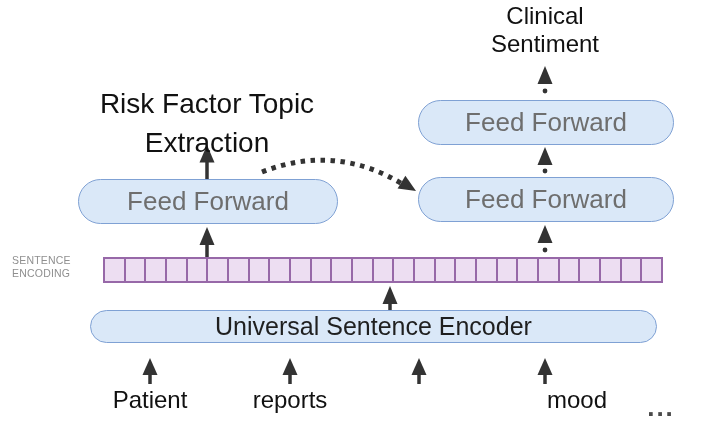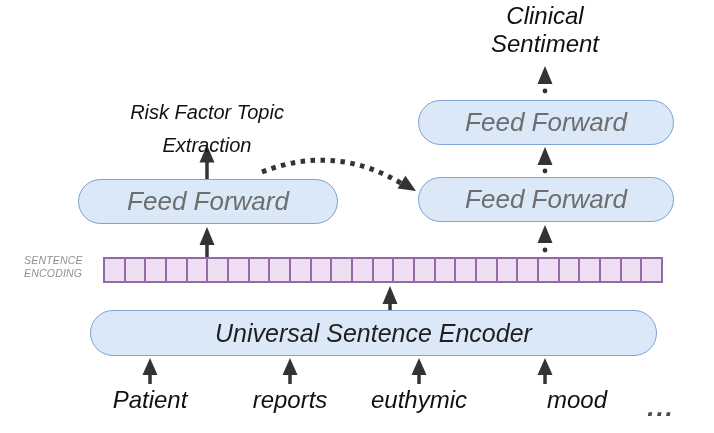"Clinical" .canvas { font-style: italic -> none }
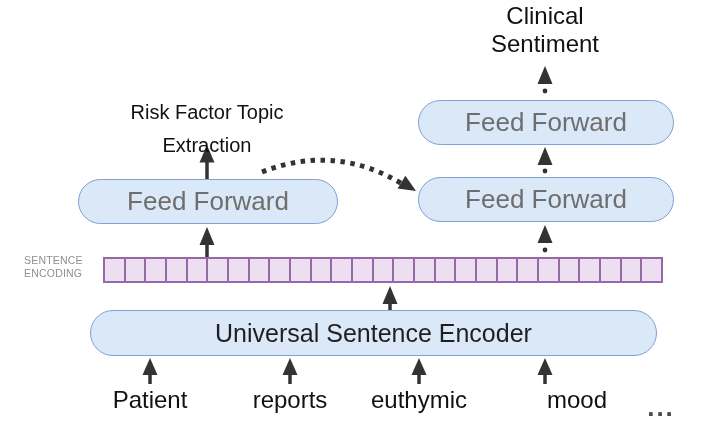"Risk Factor Topic" .risk { font-size: 20px -> 28px; line-height: 33px -> 39px; top: 96px -> 84px }
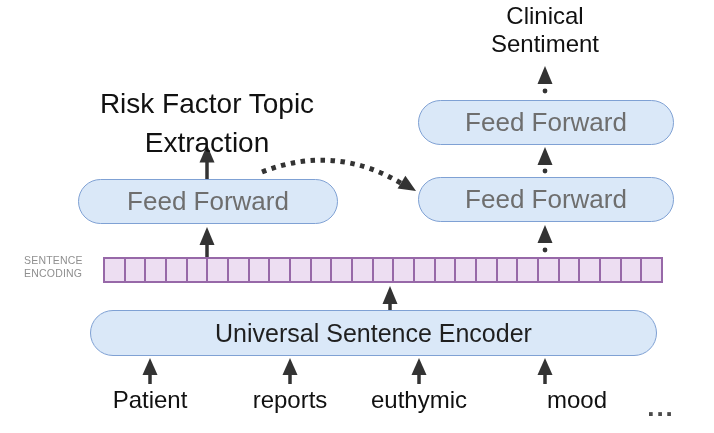"SENTENCE" .enc-label { left: 24px -> 12px }
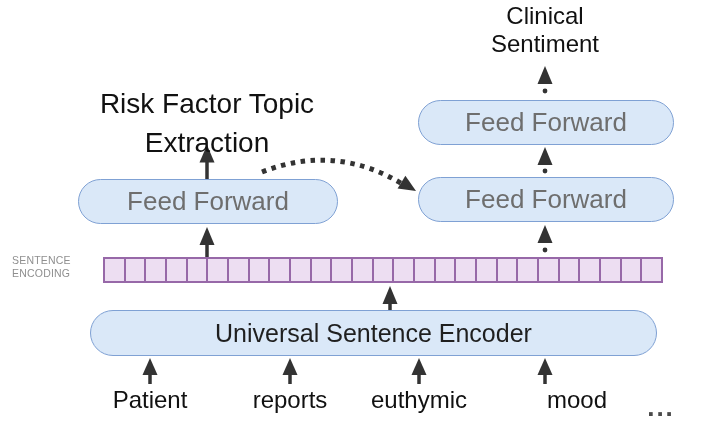"Universal Sentence Encoder" .use-box { height: 46px -> 33px }
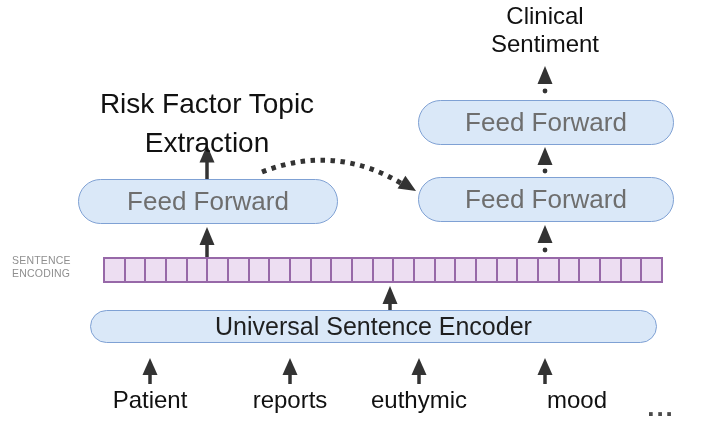"euthymic" span.token { html: <span>euthymic</span> -> none }
